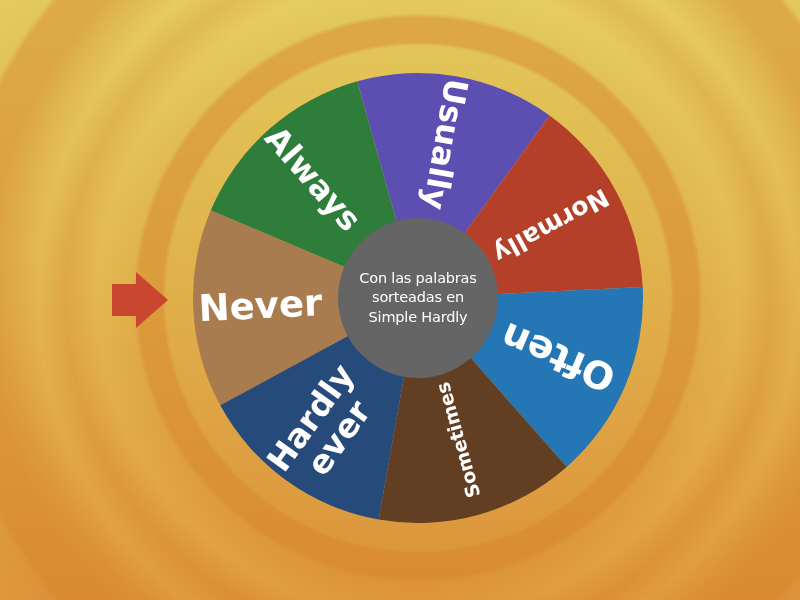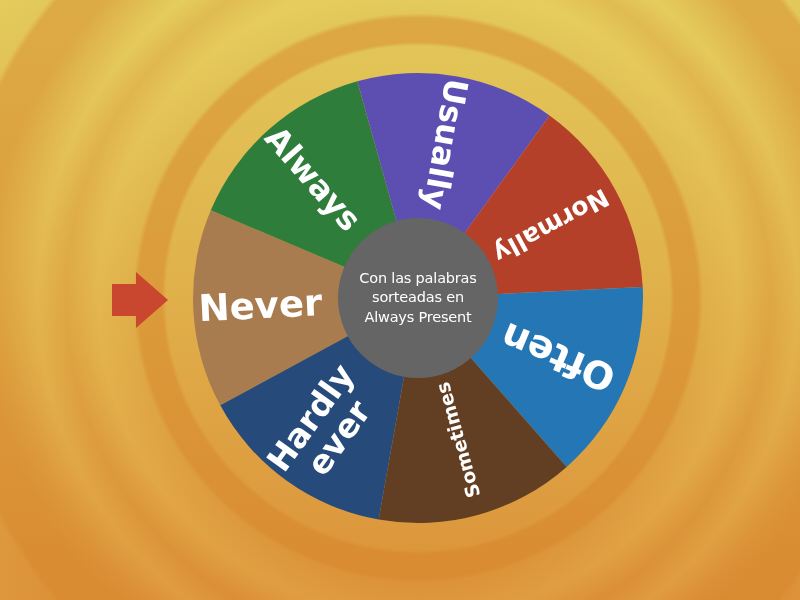"Always Present" span { text: Always Present -> Simple Hardly }
